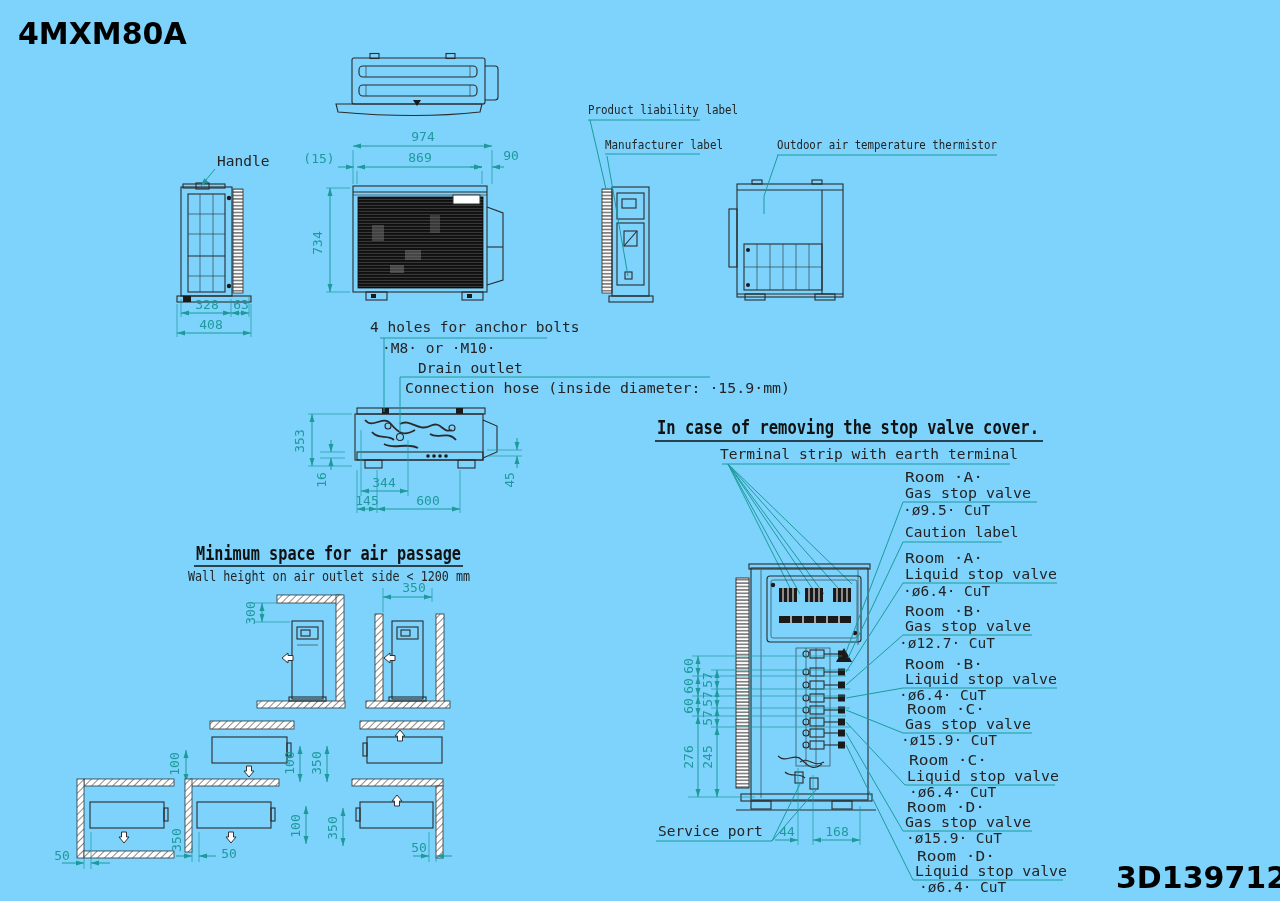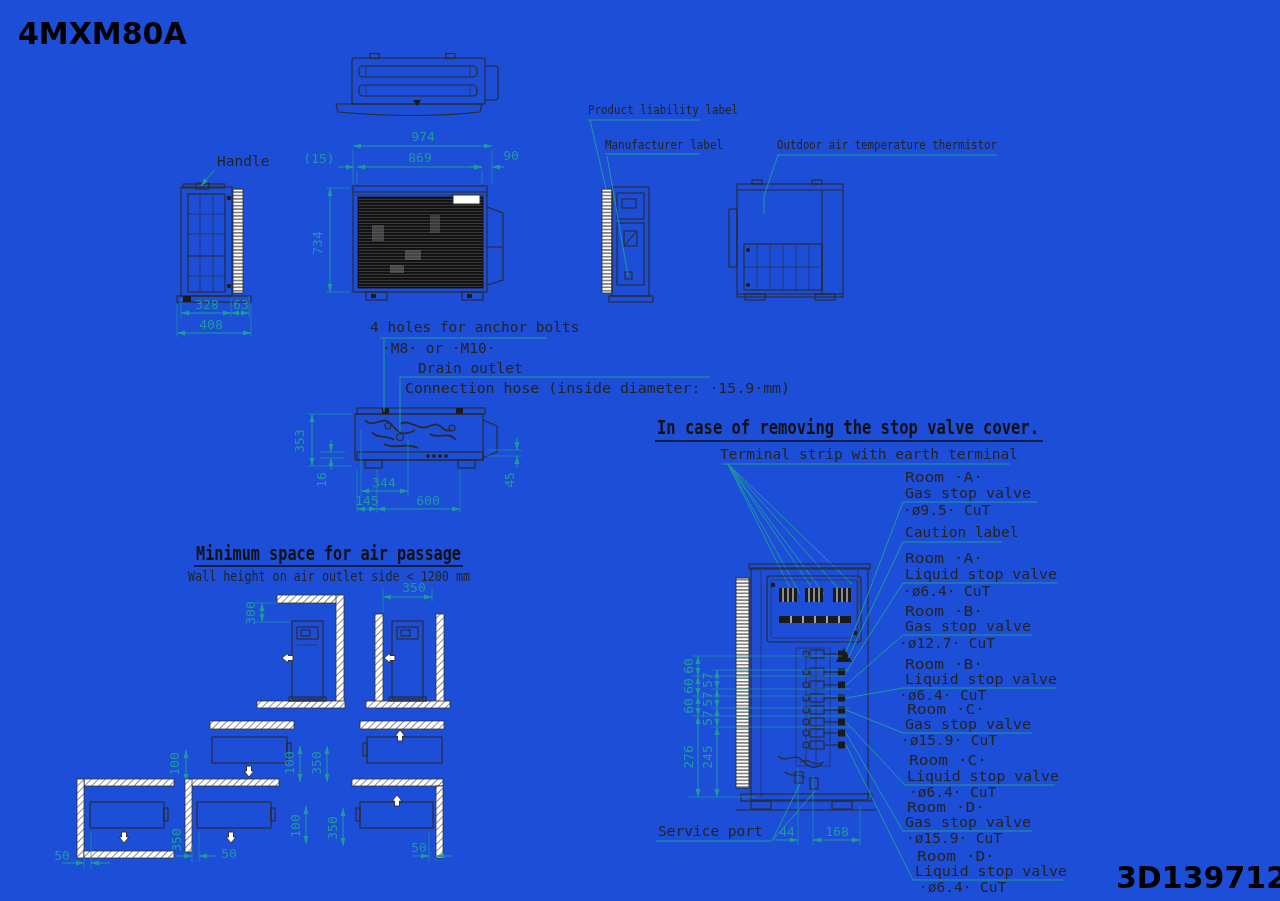"4MXM80A" #canvas { background: #1d4ed8 -> #7dd3fc }
